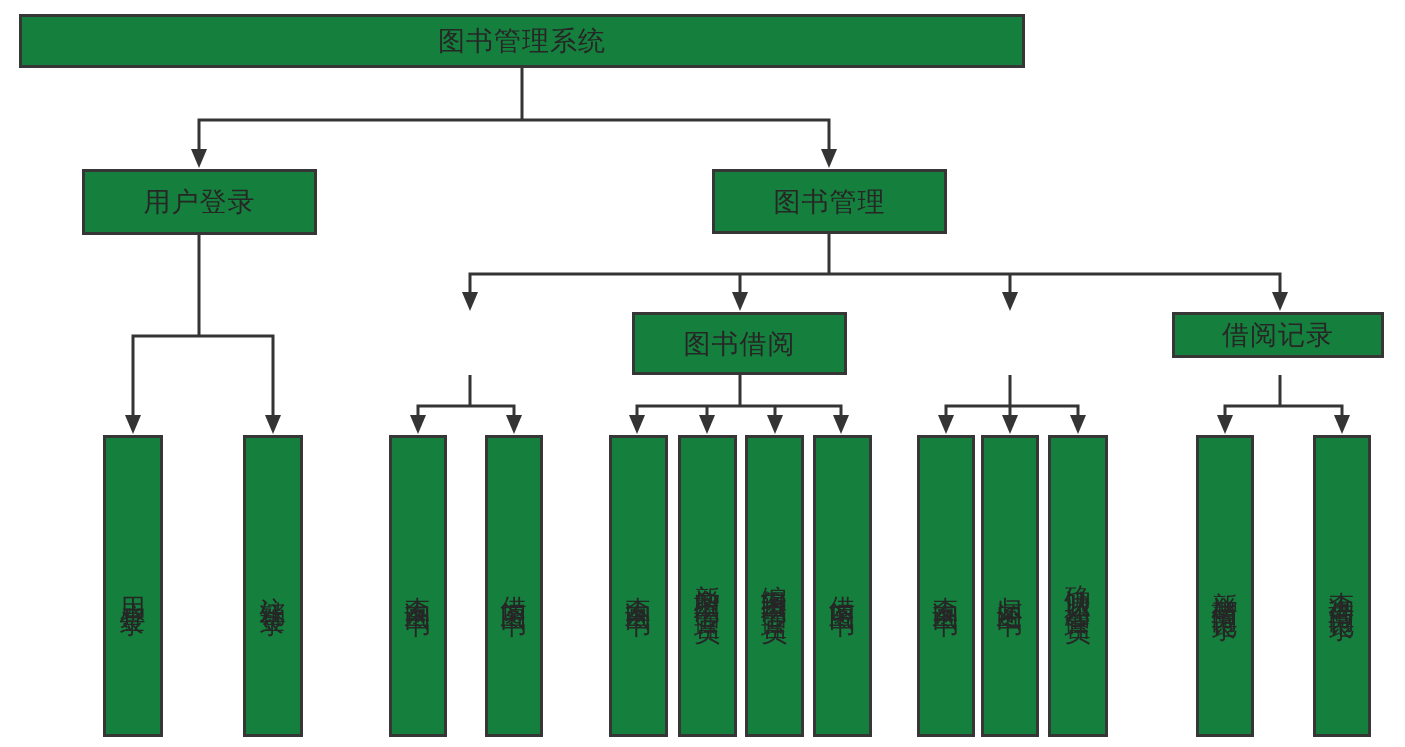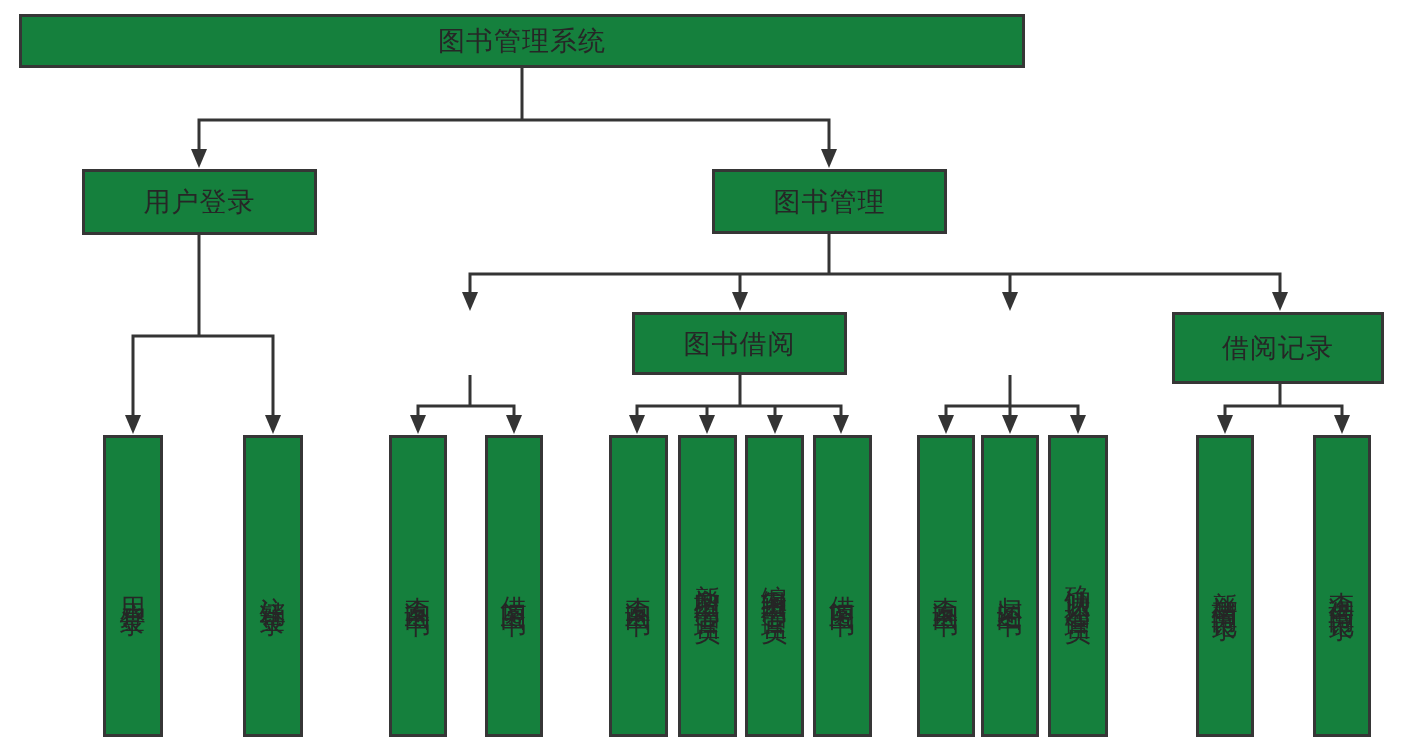"借阅记录" div.node { height: 72px -> 46px }
